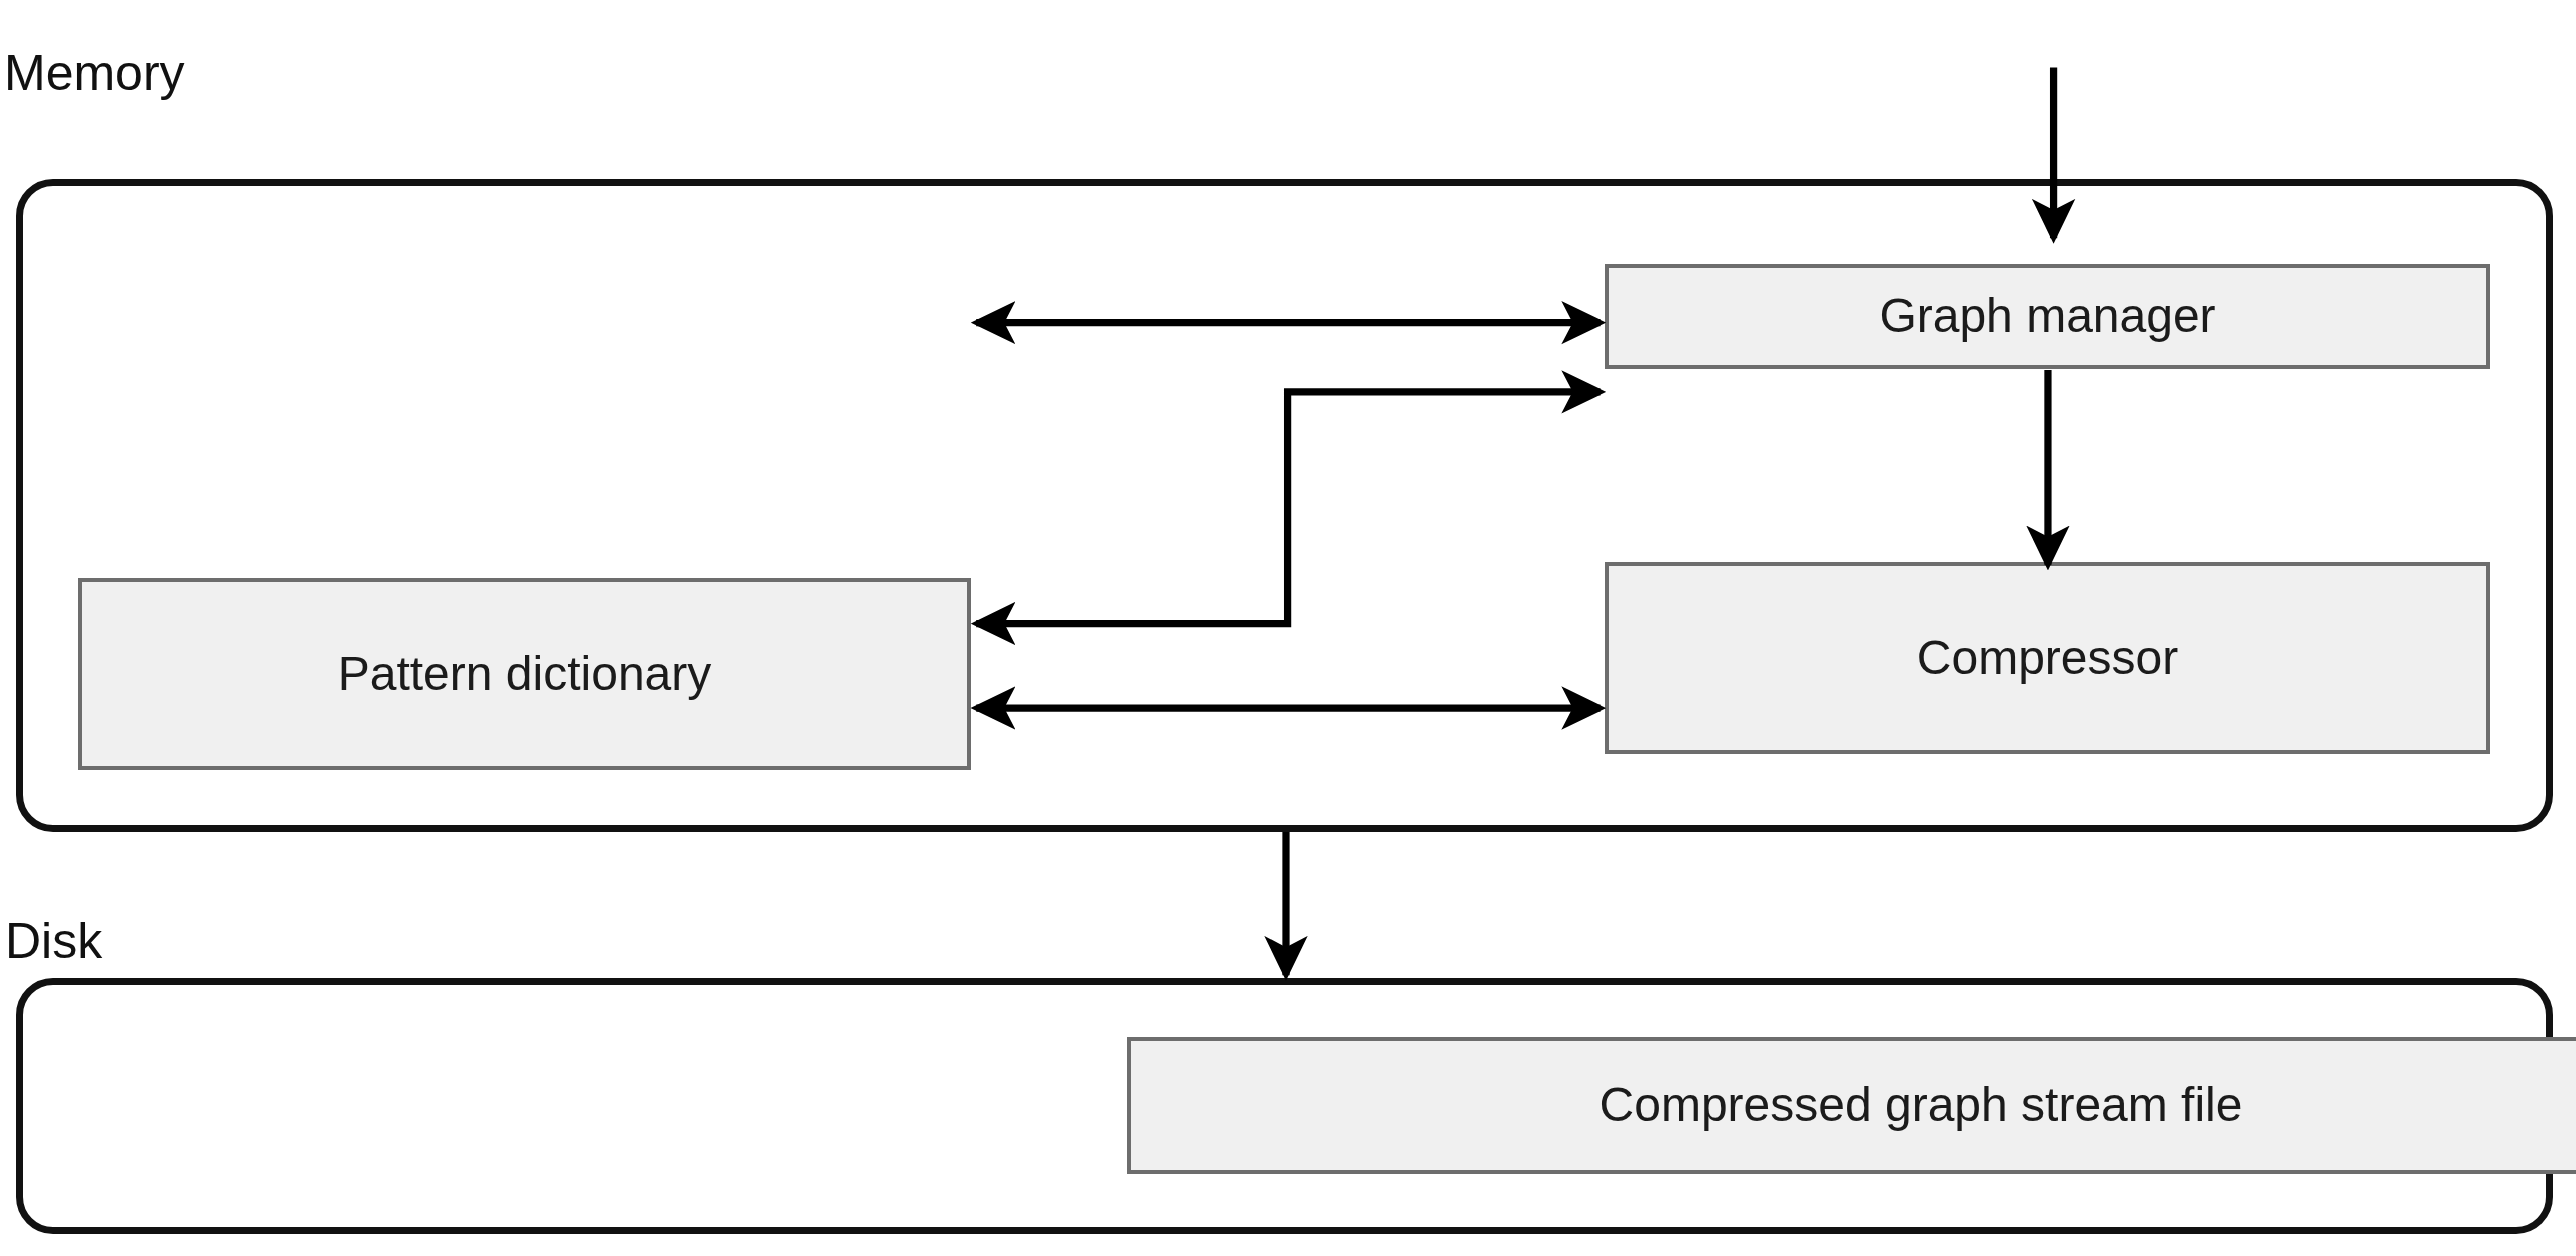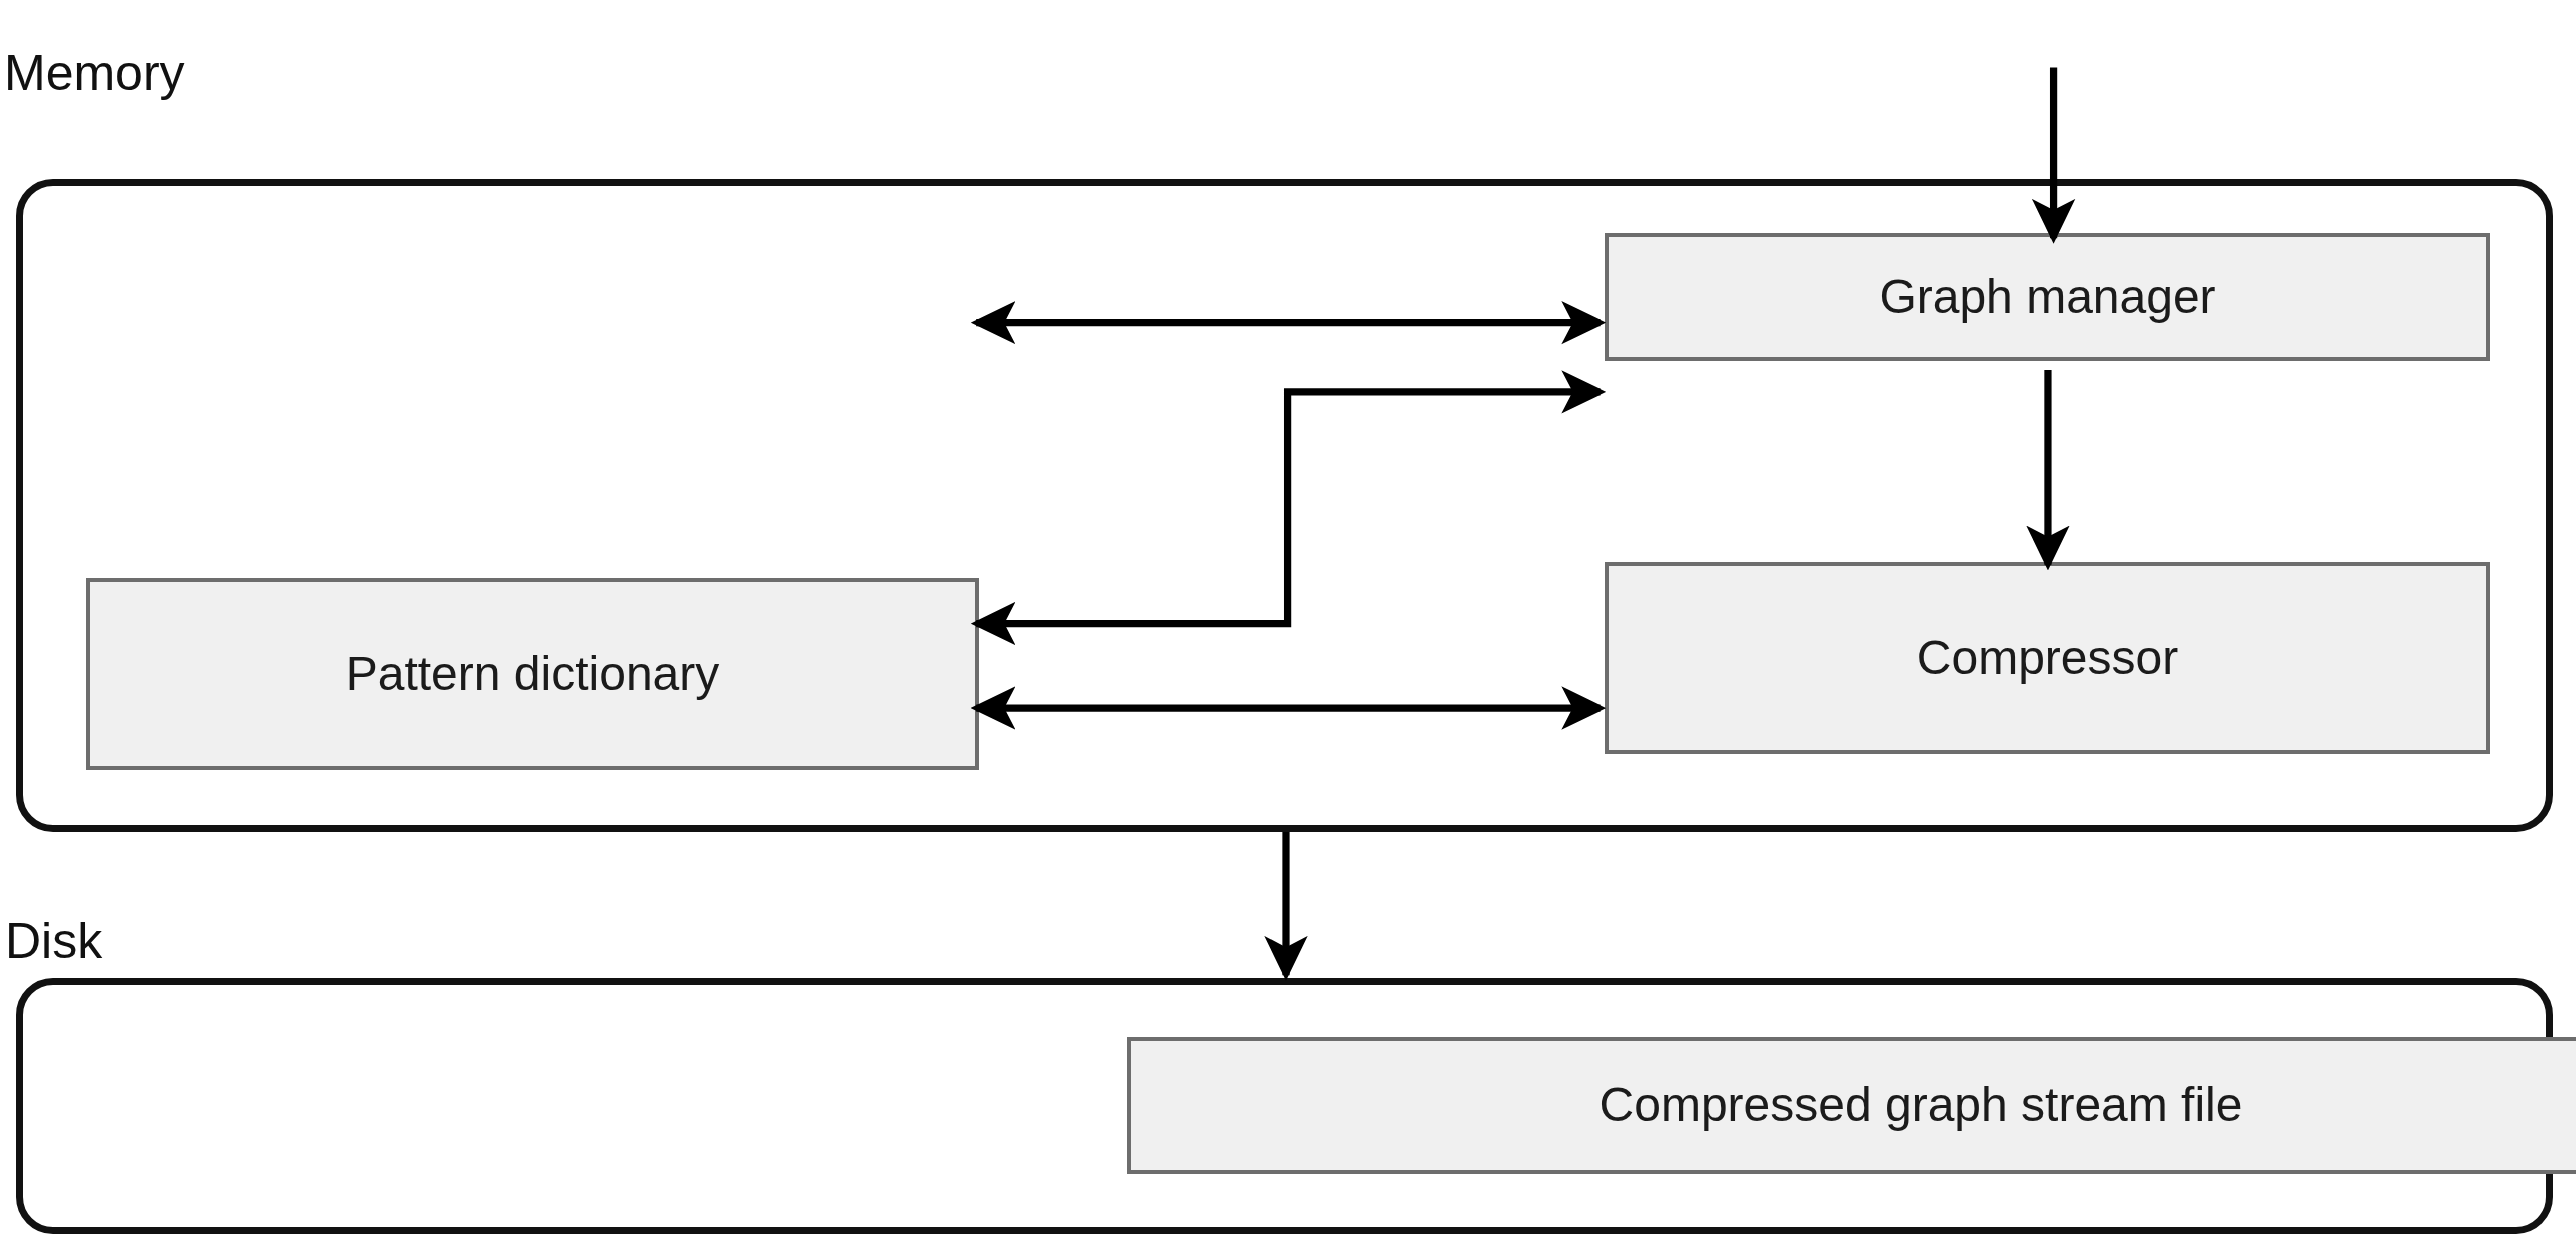"Graph manager" div.node { height: 128px -> 105px; top: 233px -> 264px }
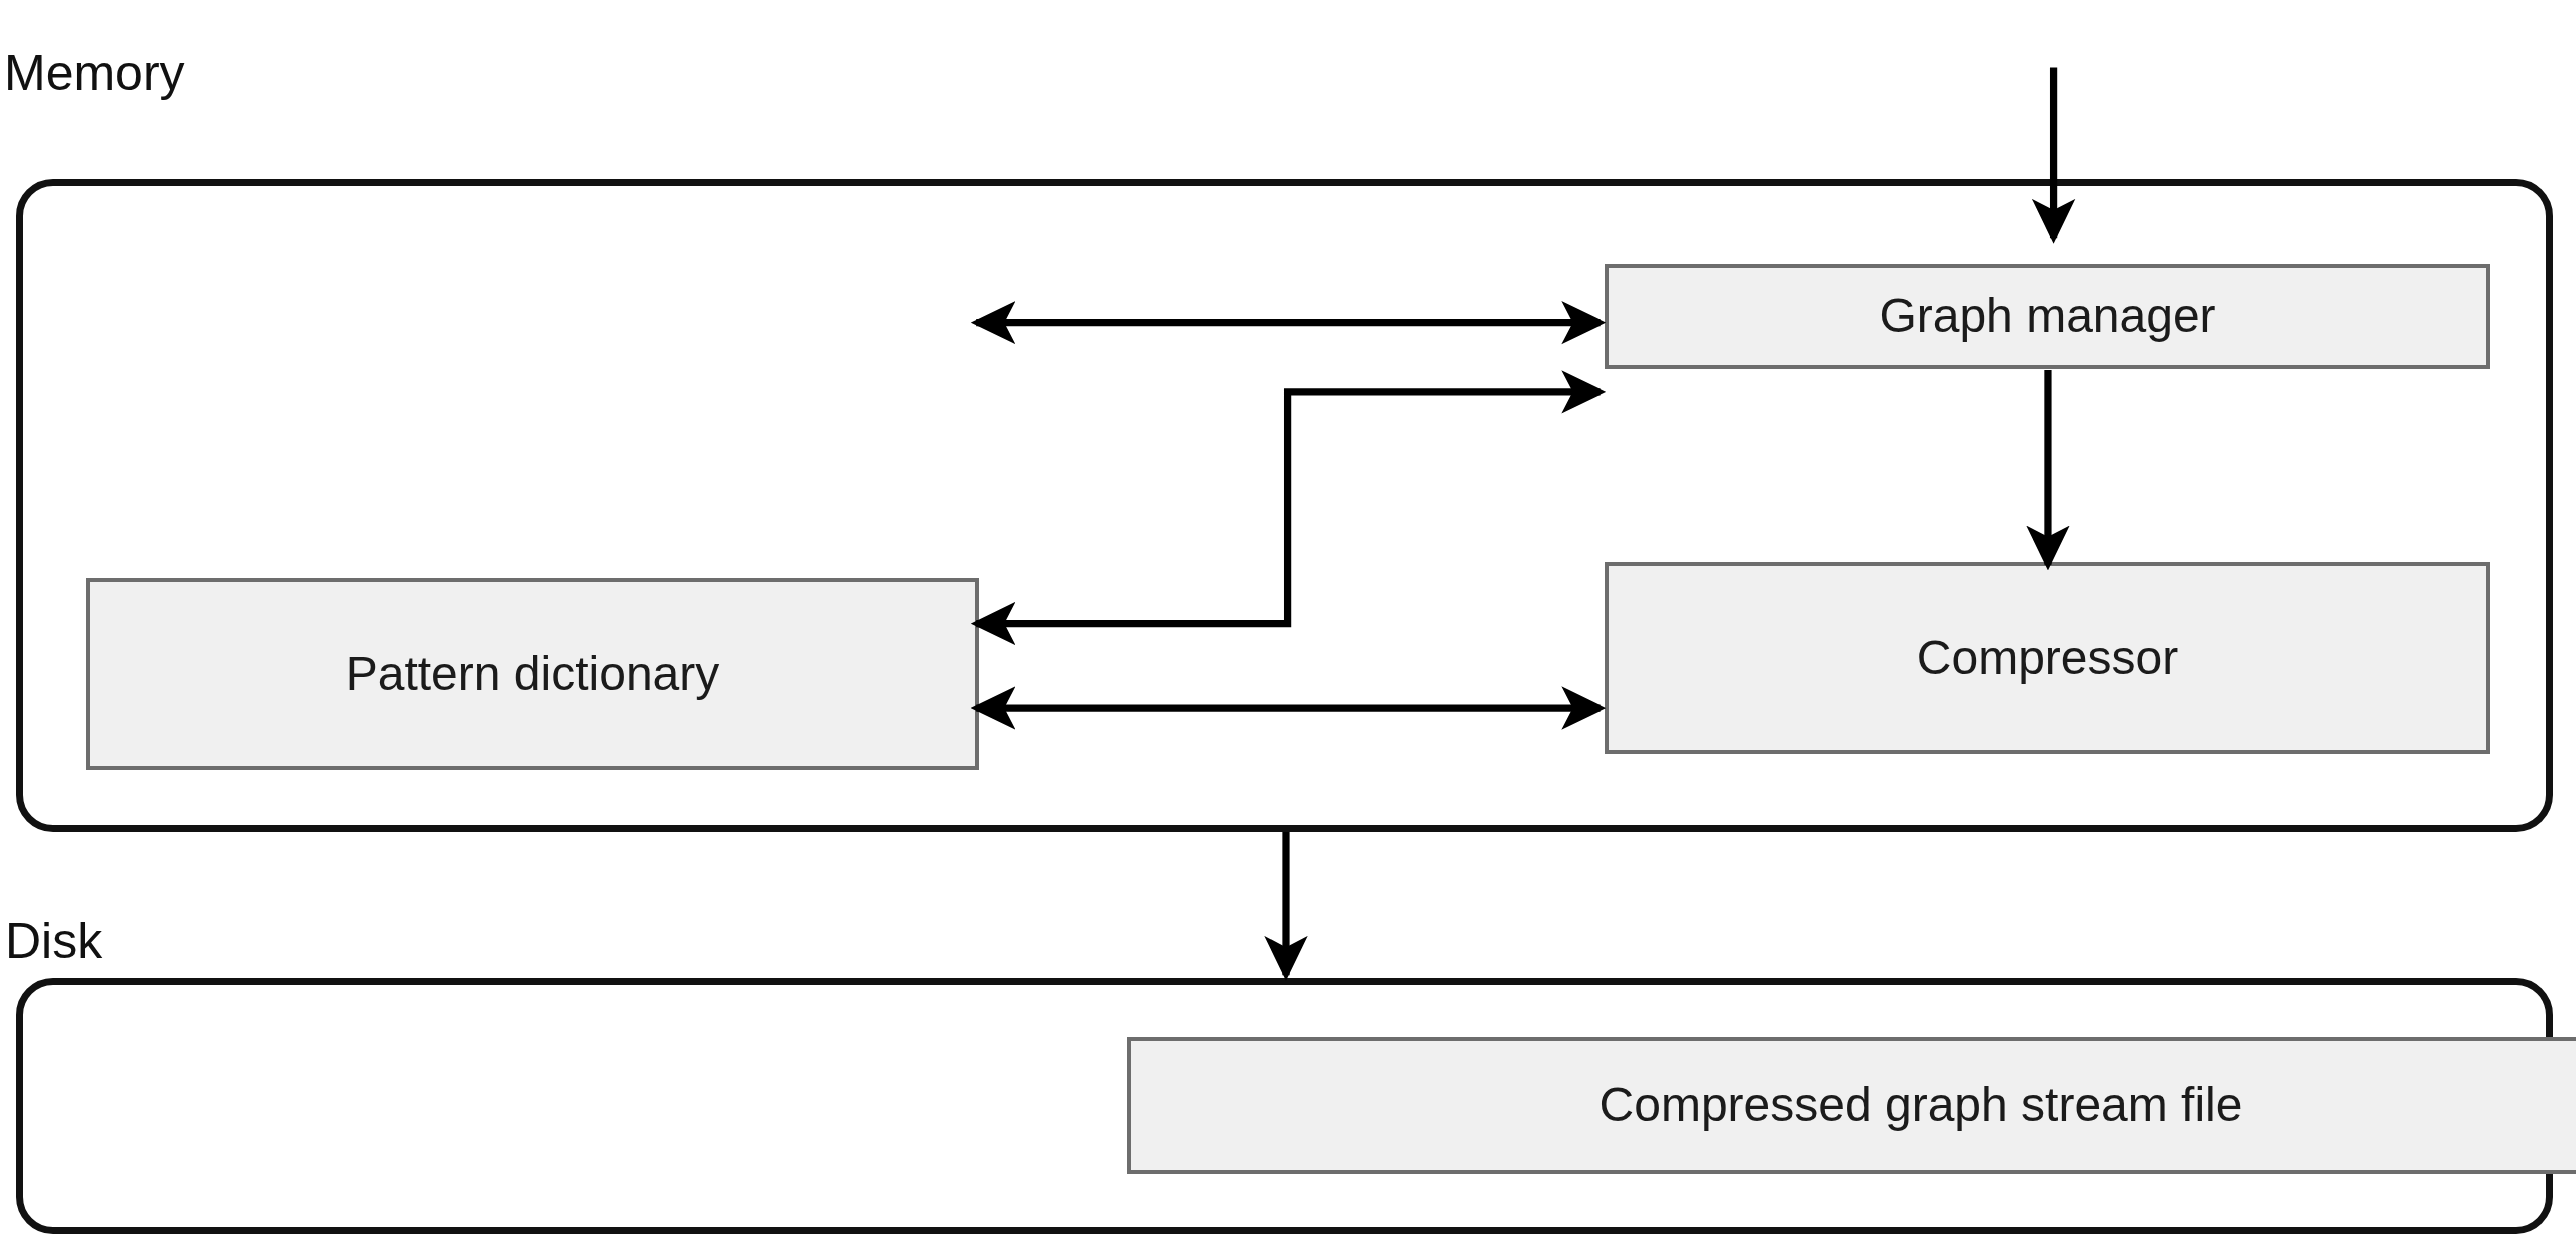"Pattern dictionary" div.node { margin-left: 8px -> none }
